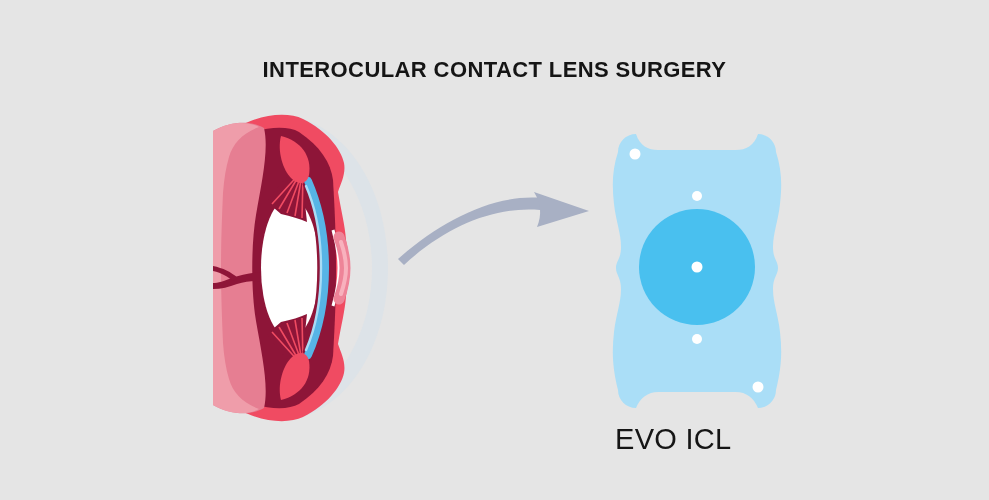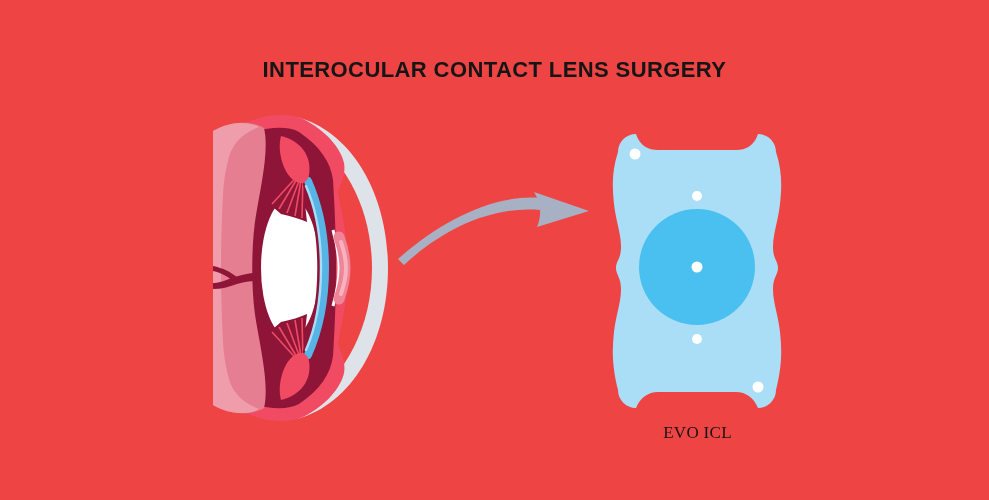"INTEROCULAR CONTACT LENS SURGERY" .canvas { background: #ef4444 -> #e5e5e5 }
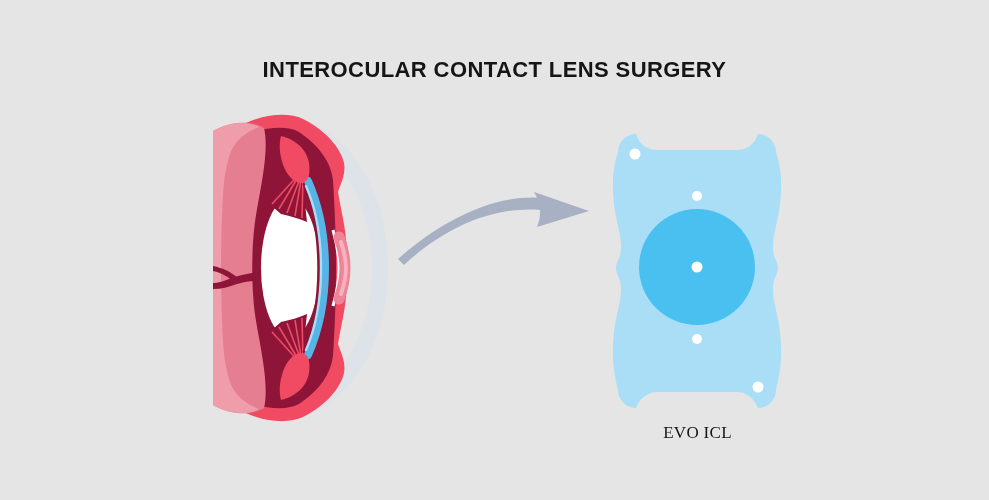"EVO ICL" .lens-label { font-family: Liberation Serif, serif -> none; font-size: 17px -> 29px; text-align: center -> none }
